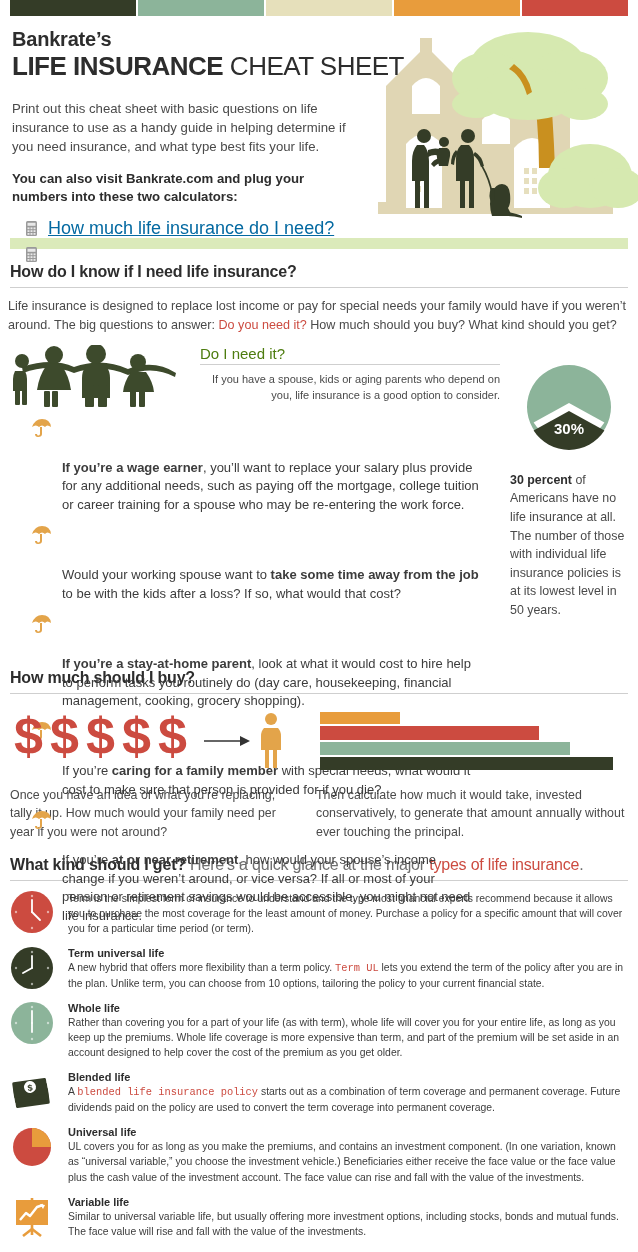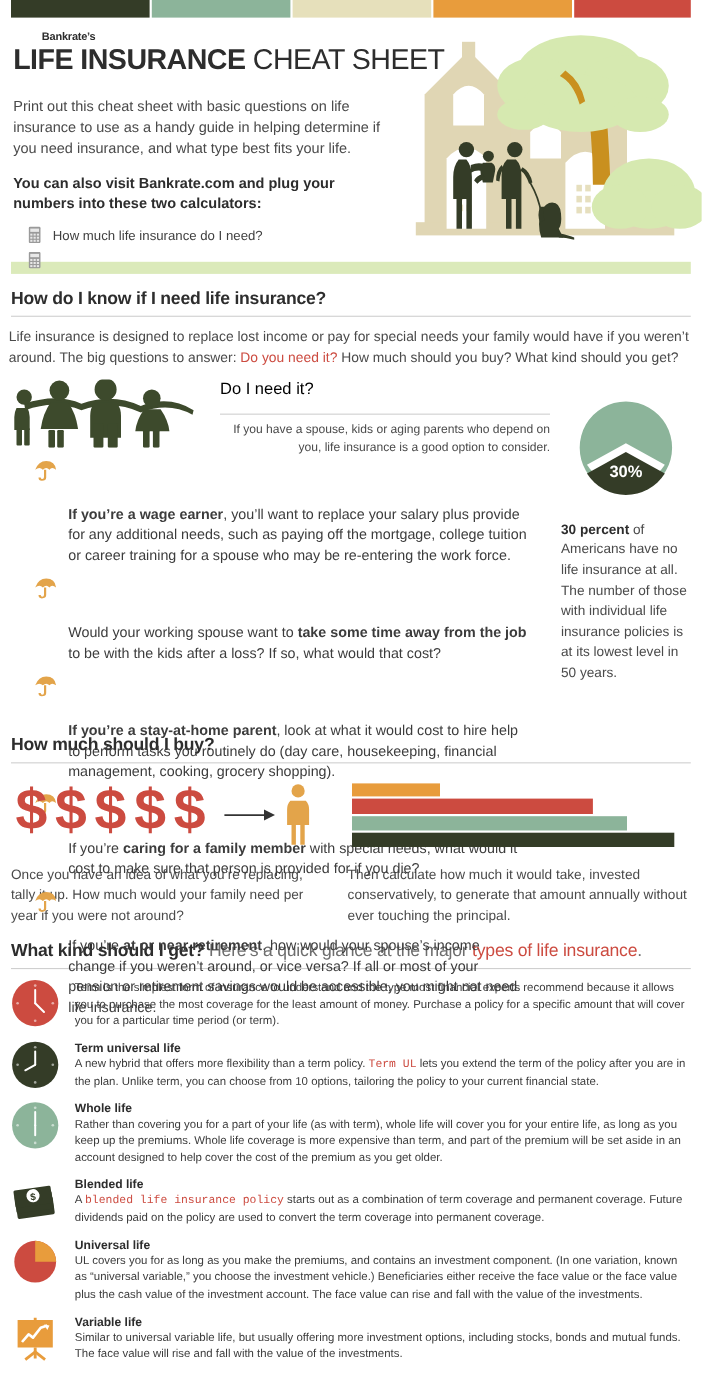"Bankrate’s" .brand { font-size: 10px -> 20px; margin-left: 26px -> none }
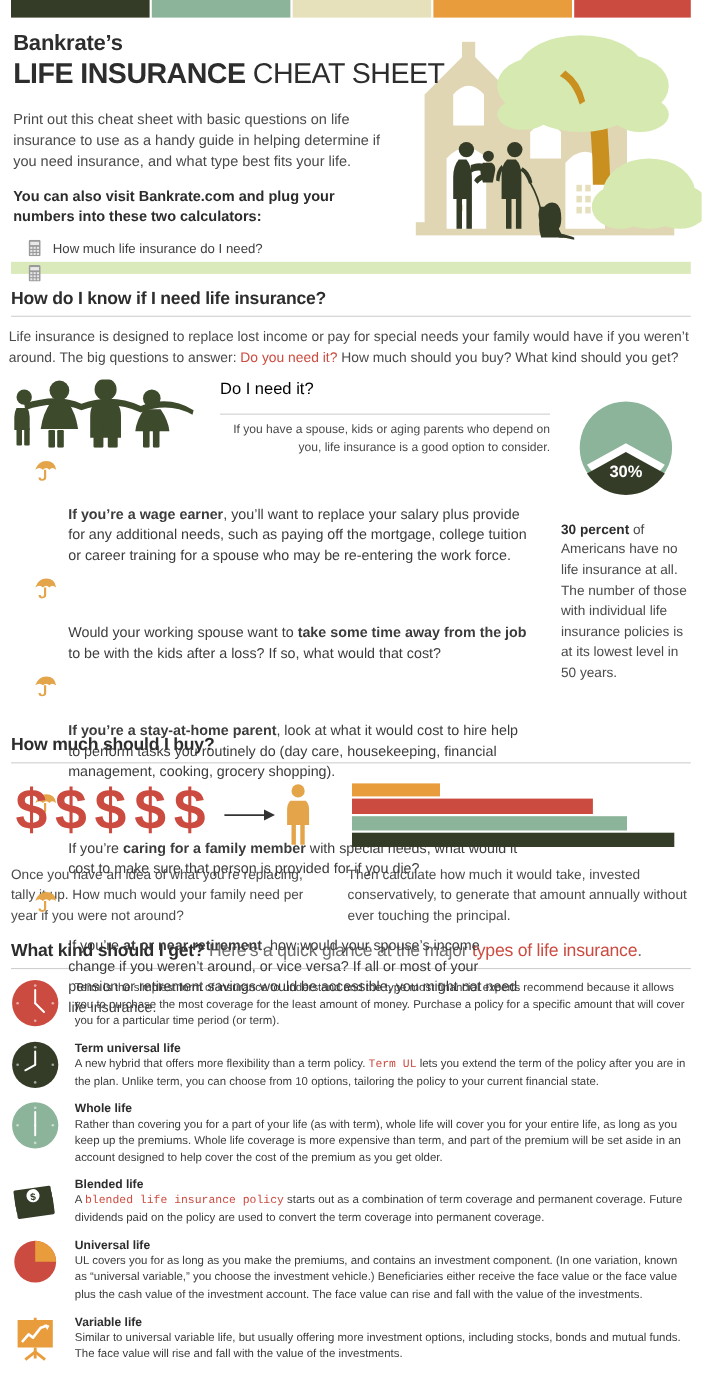"How much life insurance do" .calc-link { color: #404040 -> #0369a1; font-size: 12px -> 18px; text-decoration: none -> underline }
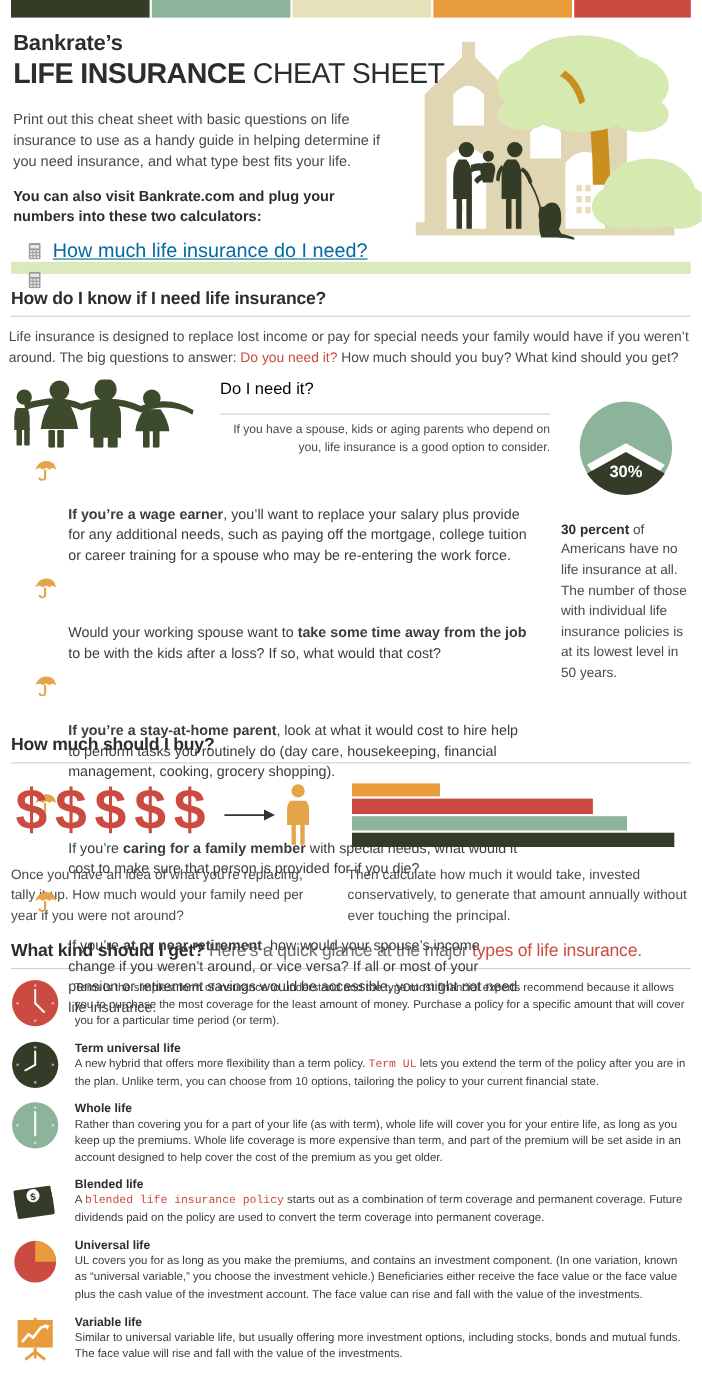"Do I need it?" .needit-h { color: #000000 -> #4d7c0f; padding-bottom: 14px -> 2px }
